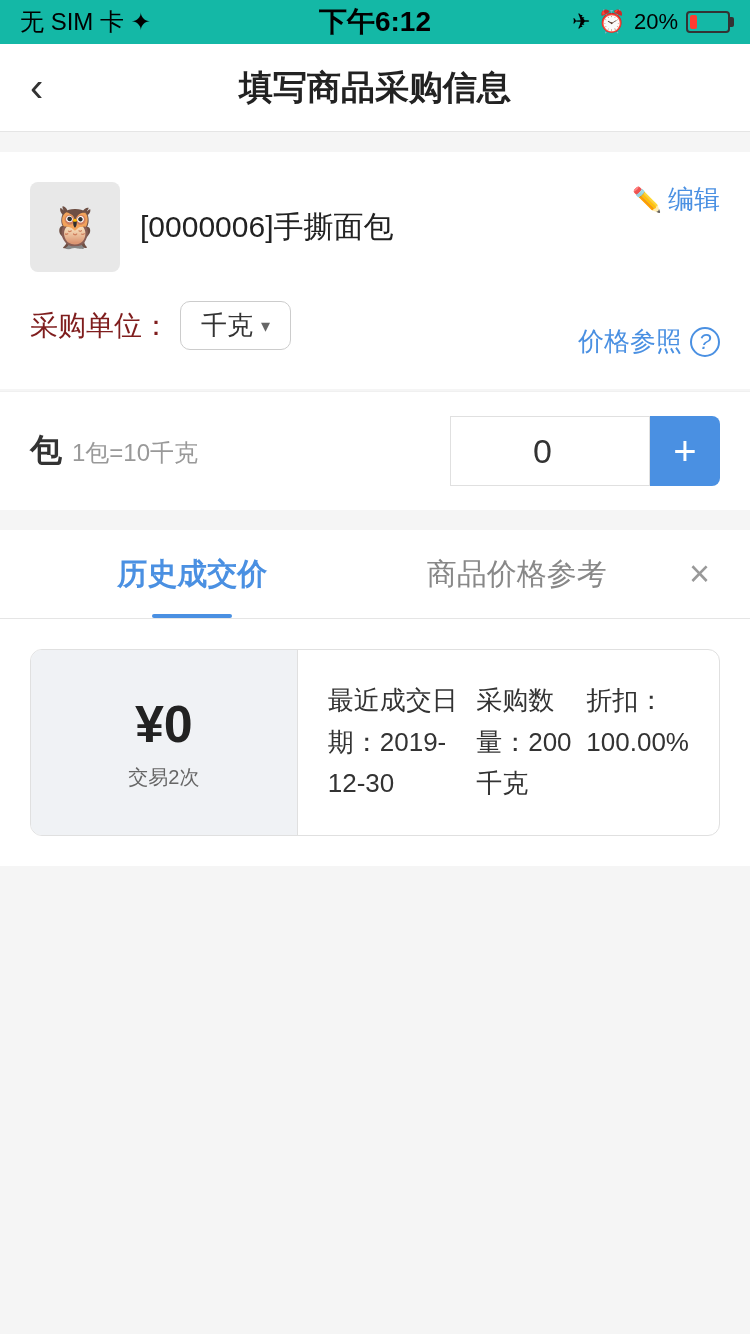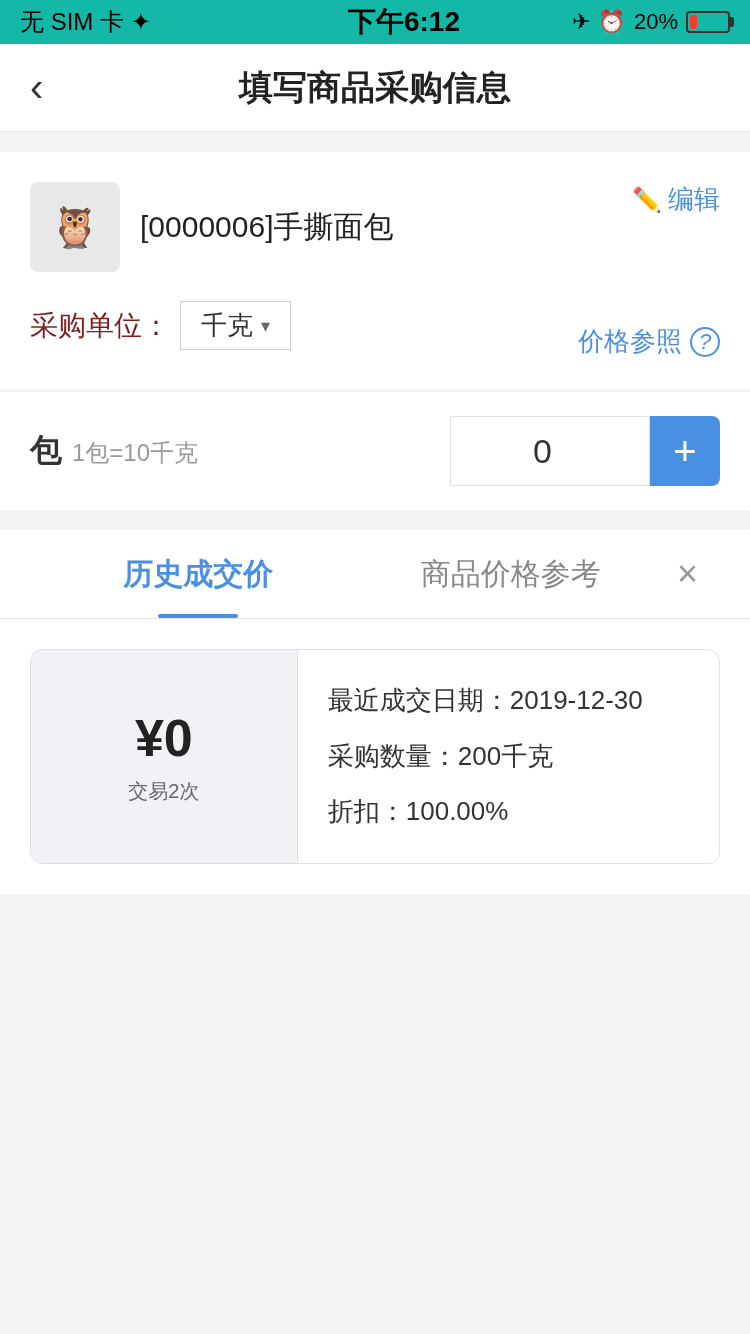"下午6:12" .status-center { margin-left: 29px -> none }
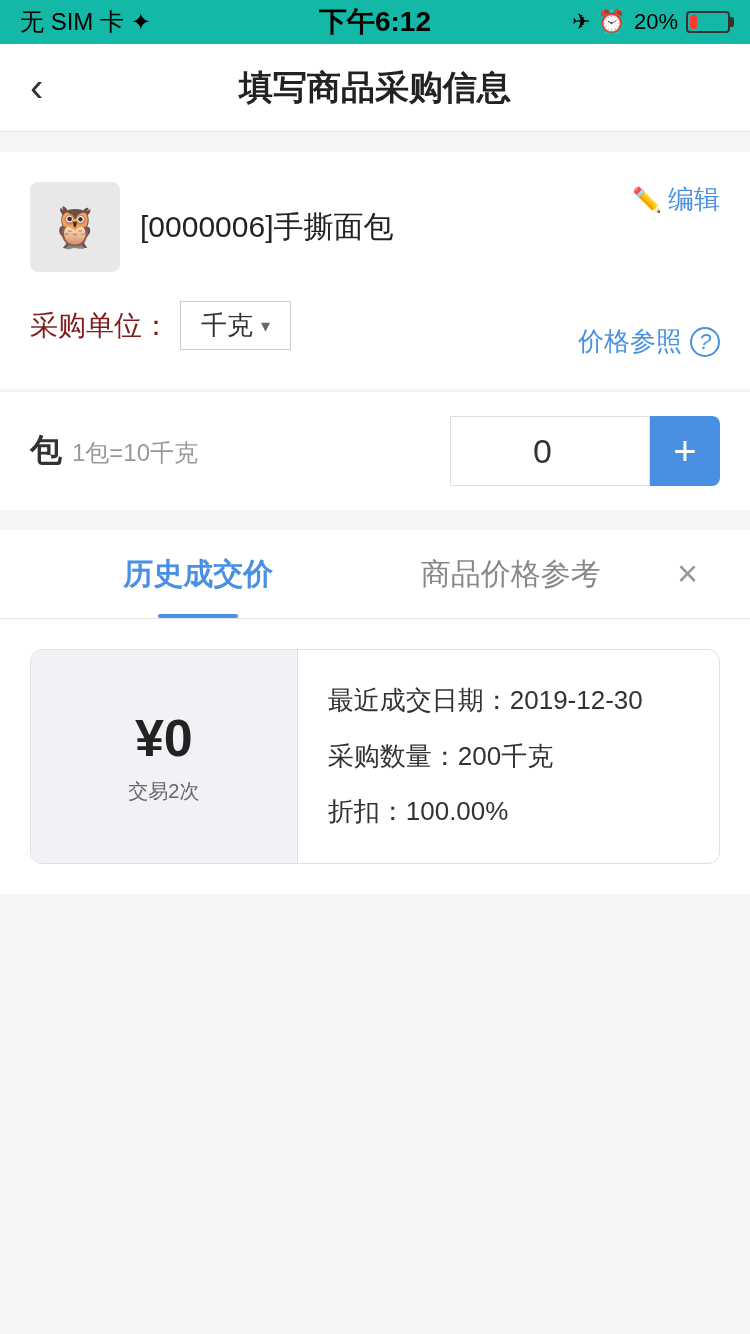"千克" .unit-select { border-radius: 0 -> 10px }
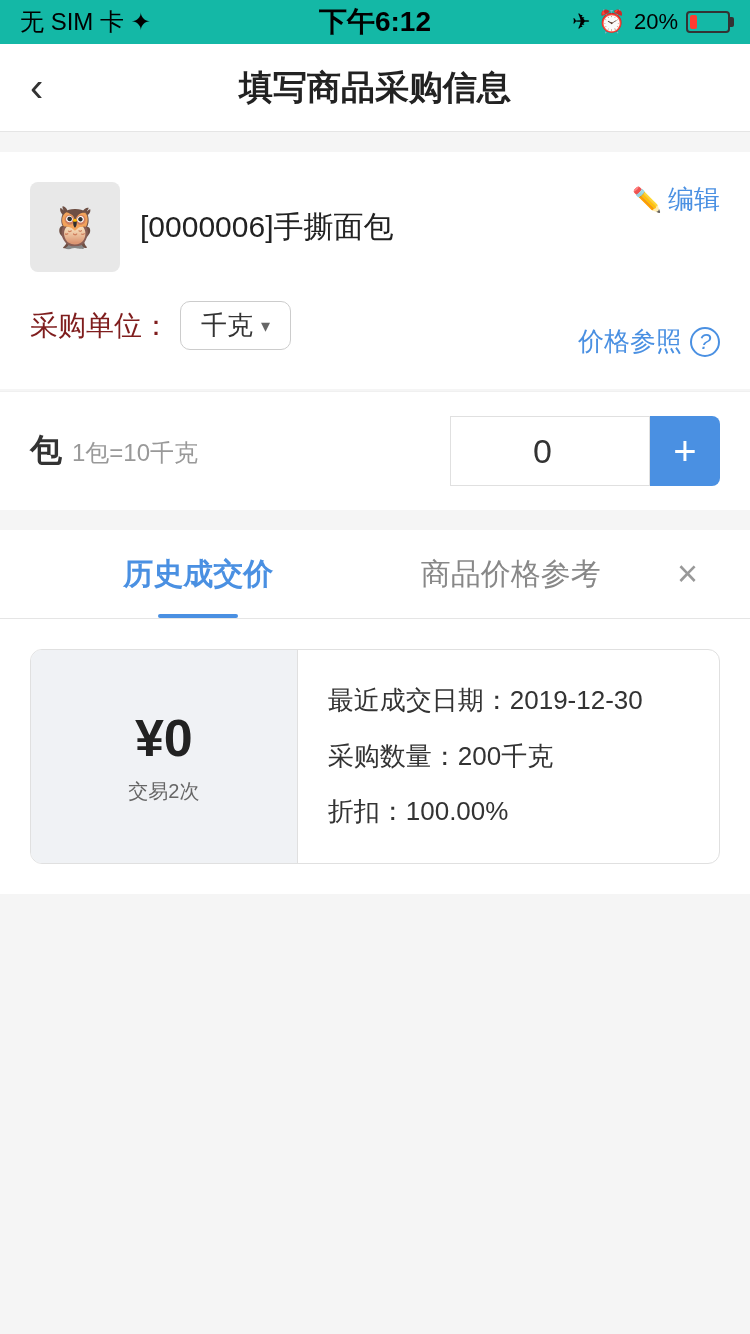"历史成交价" .tabs-header { padding: 0 42px -> 0 30px }
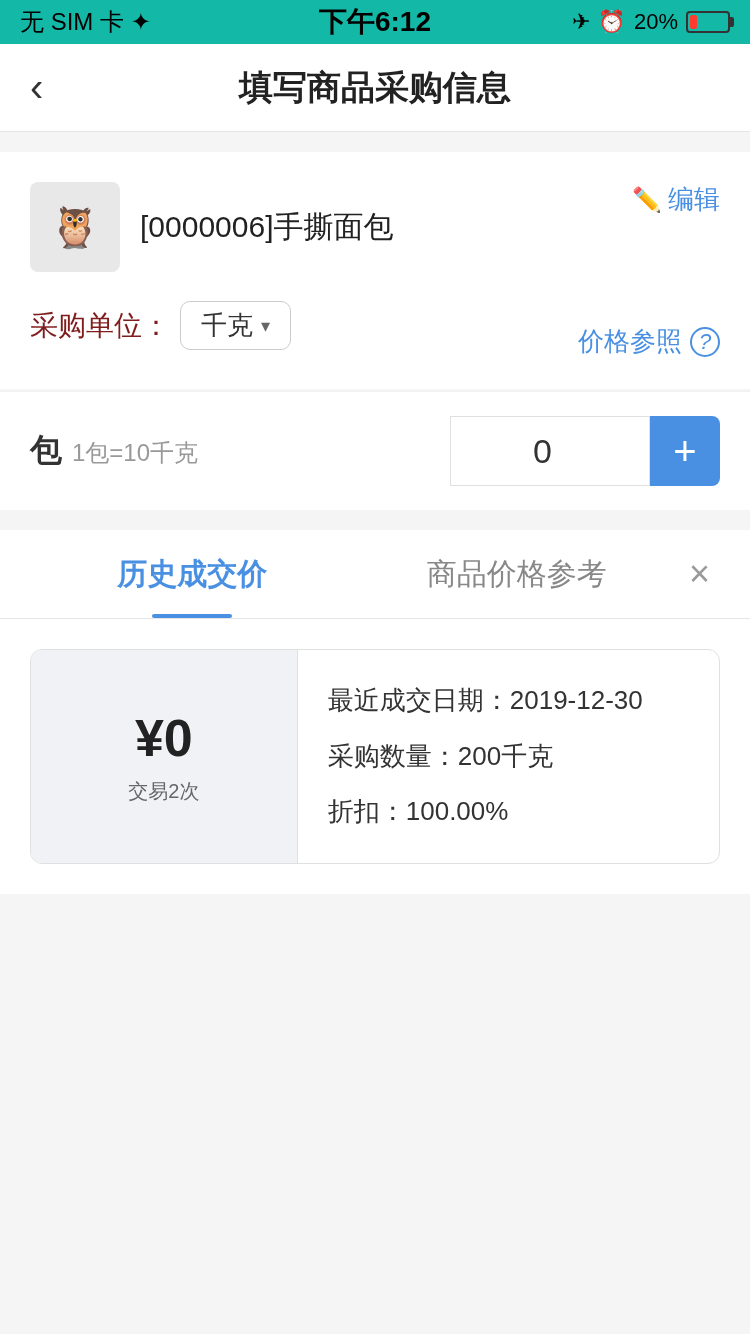"最近成交日期：2019-12-30" .history-right { flex-direction: column -> row }
